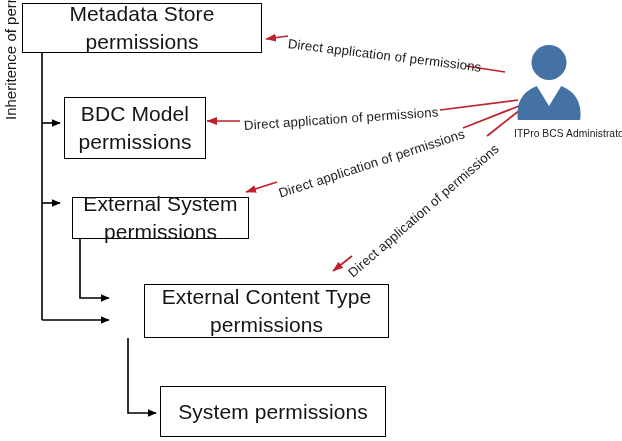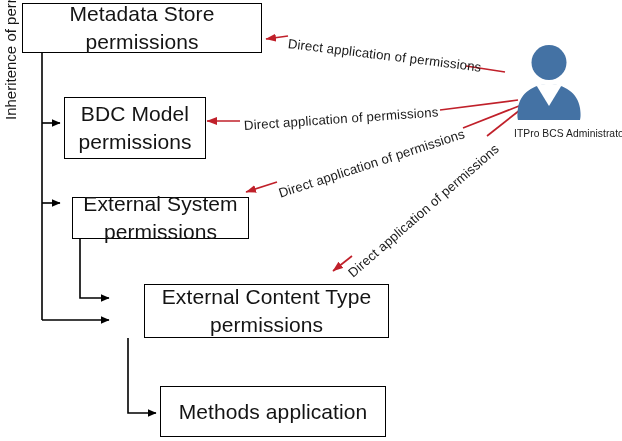"Methods application" span.node-label { text: Methods application -> System permissions }
